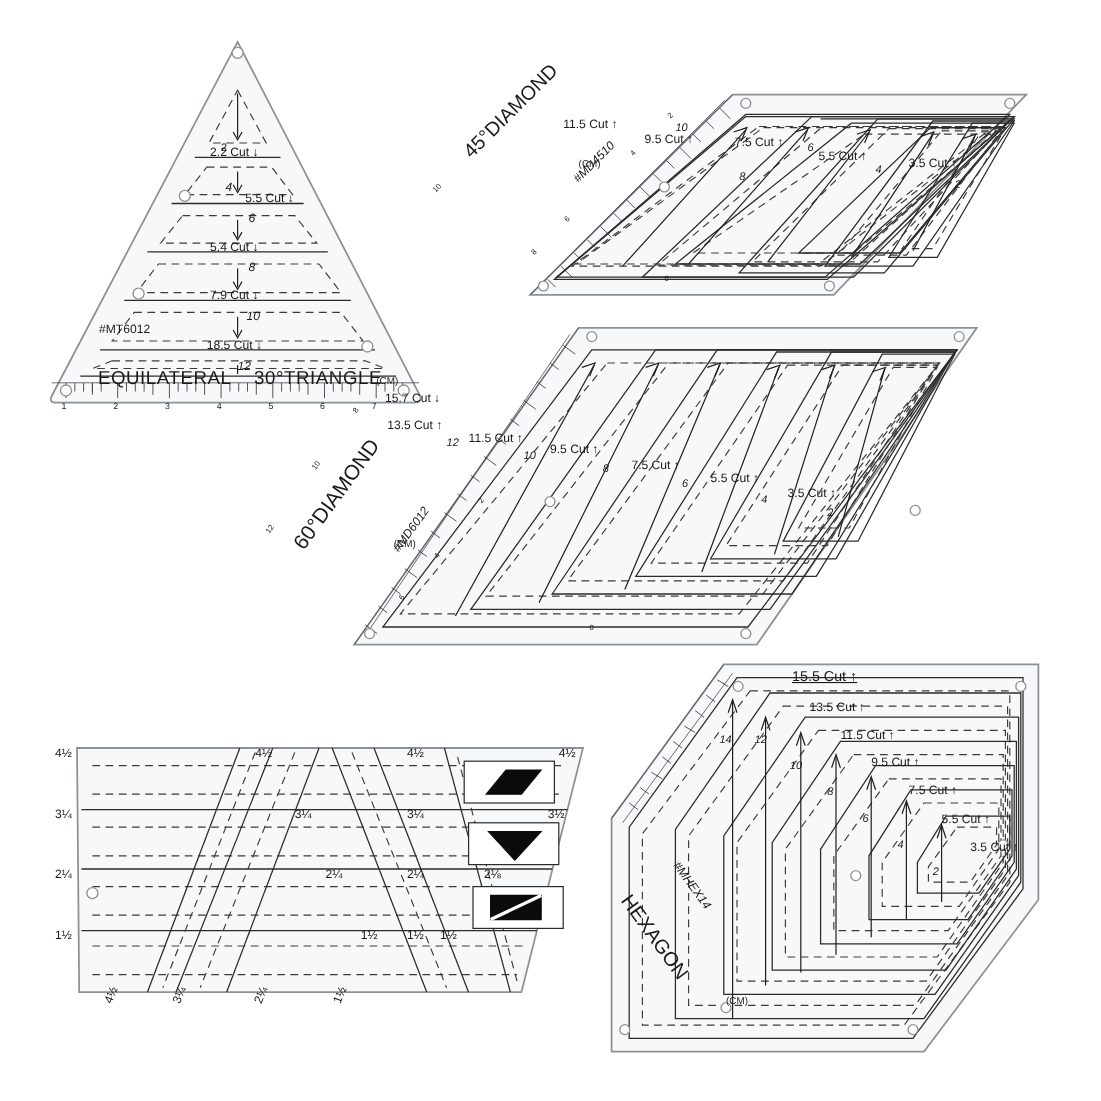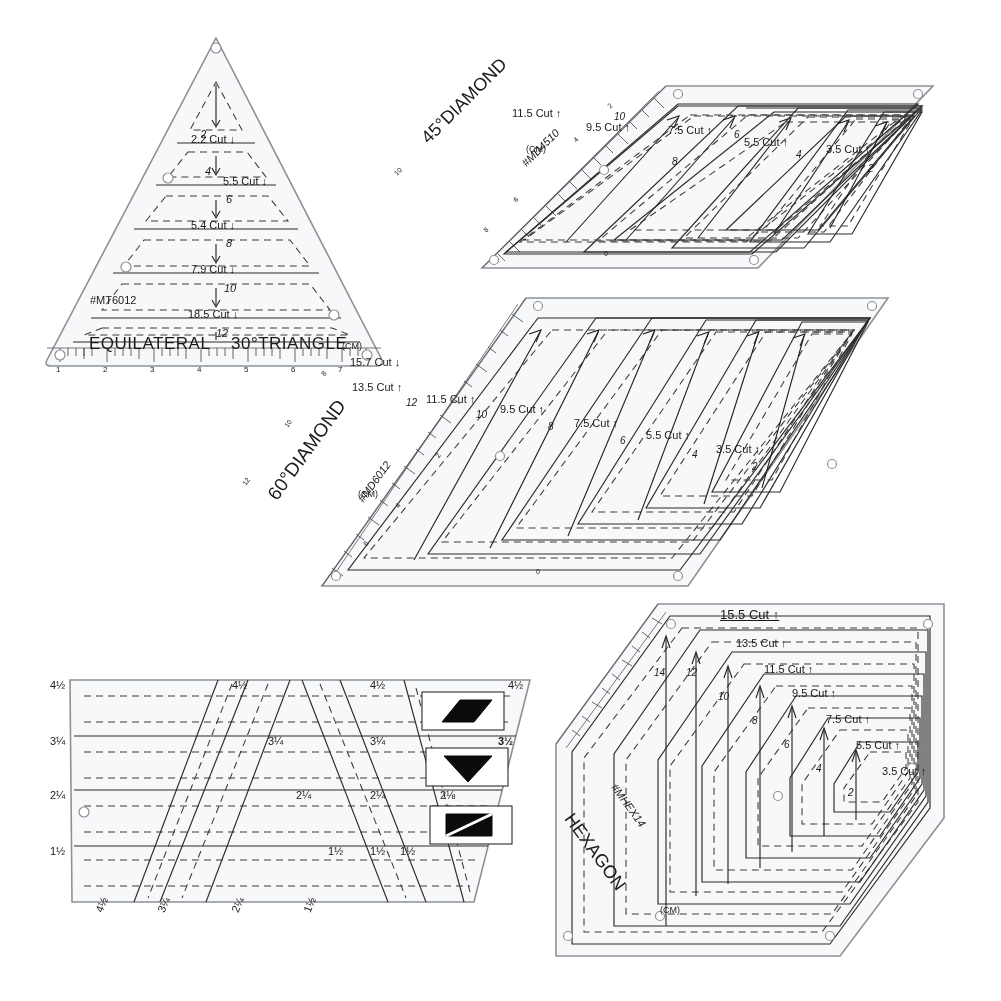"3½" div.lbl { font-weight: bold -> none }
